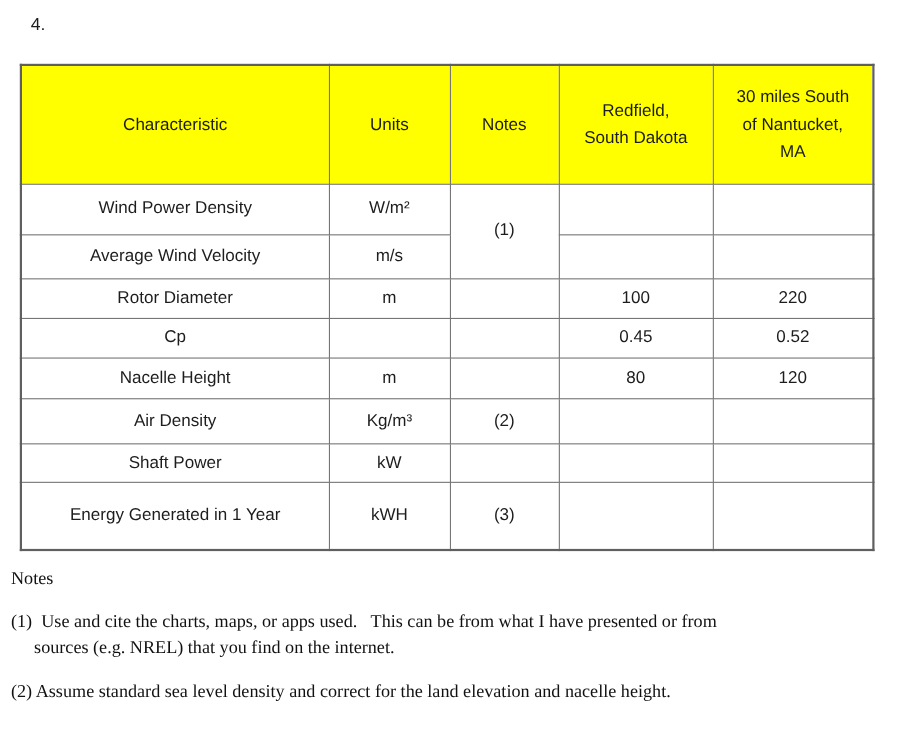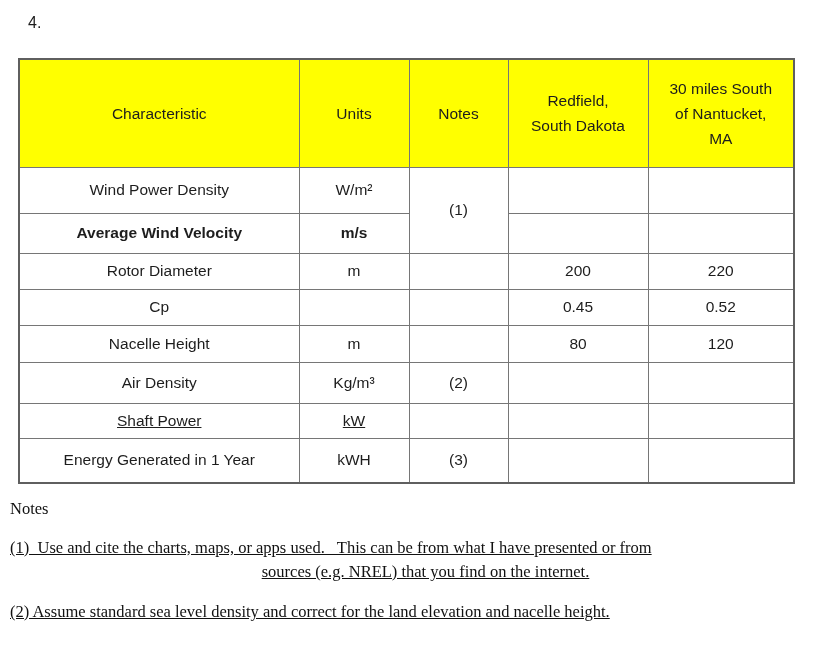"Average Wind Velocity" tbody tr:nth-child(2) { font-weight: bold -> none }
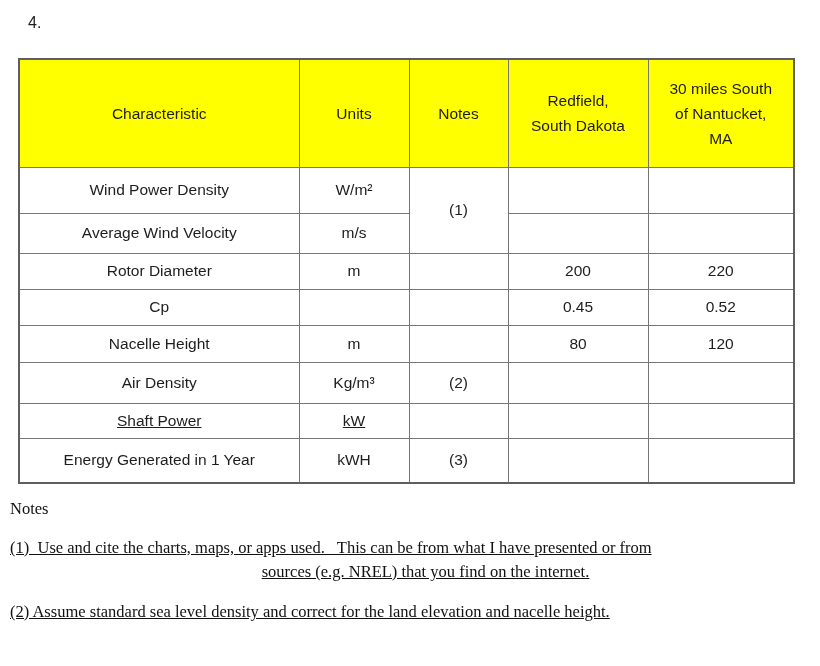"200" td { text: 200 -> 100 }
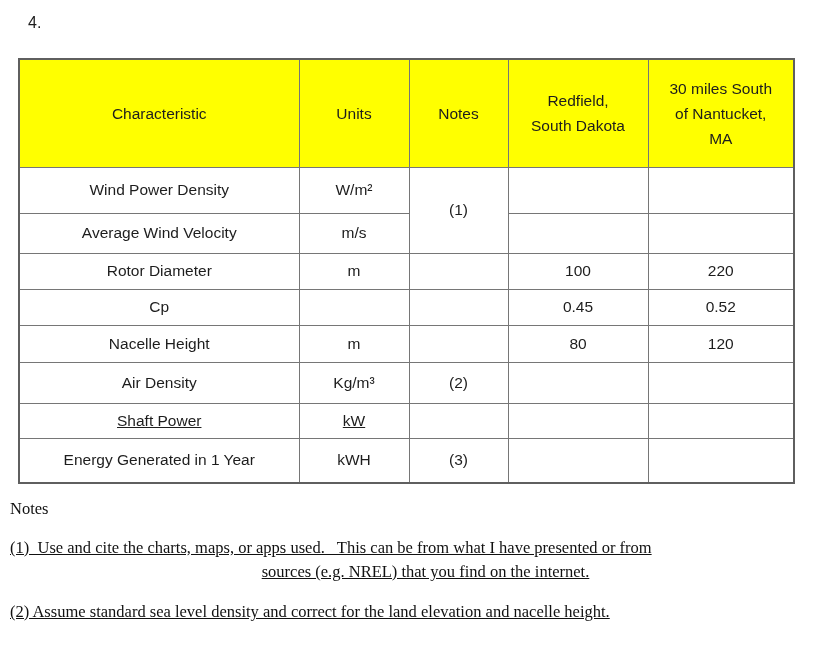"Shaft Power" tbody tr:nth-child(7) { text-decoration: underline -> none }
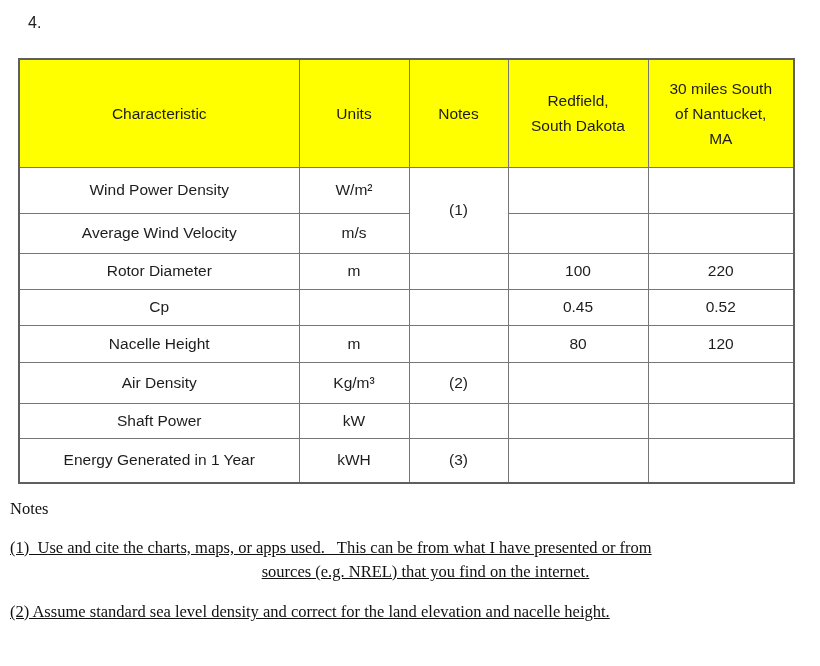"Energy Generated in 1 Year" tbody tr:nth-child(8) { height: 45px -> 62px }
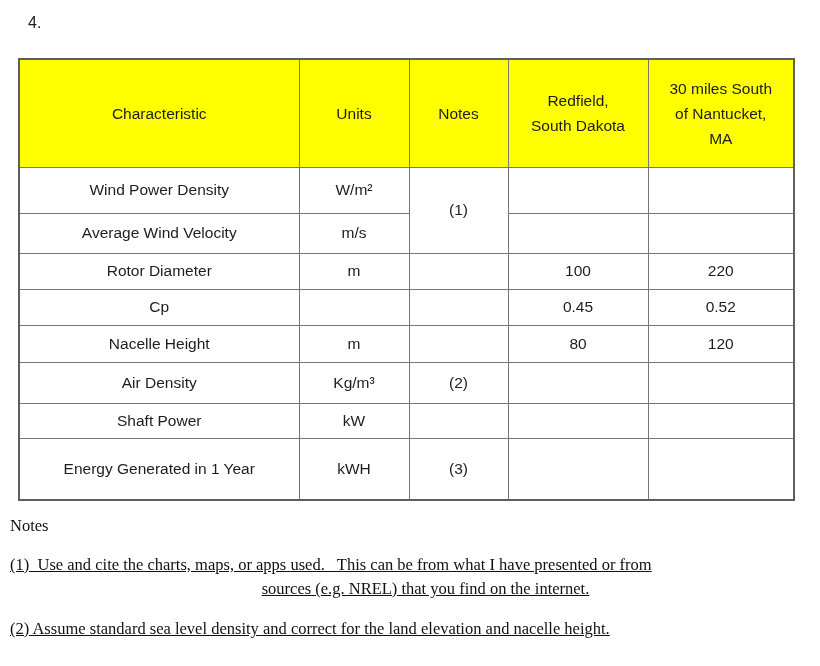"(1) Use and cite the" .note-item { text-decoration: underline -> none }
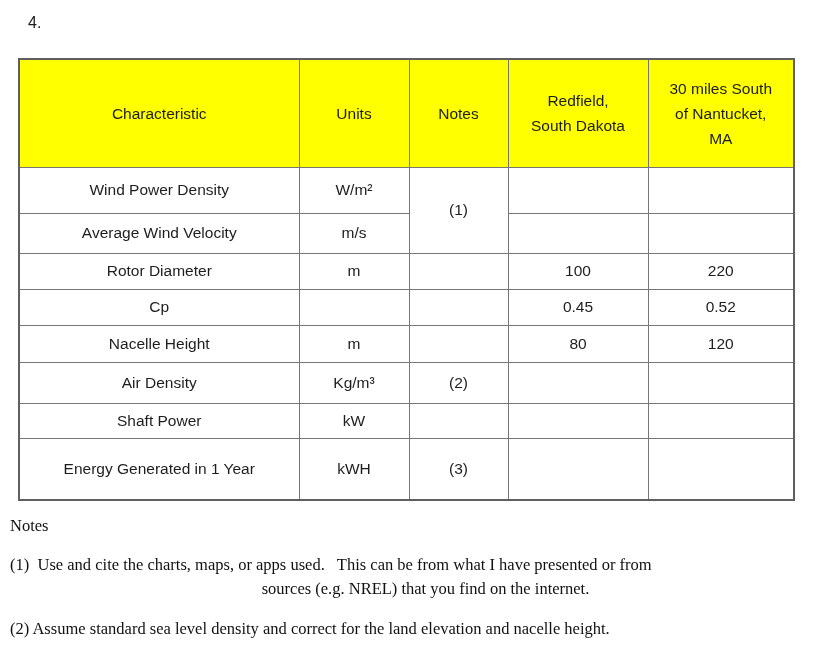"sources (e.g. NREL) that you" .note-line.cont { text-align: center -> none }
